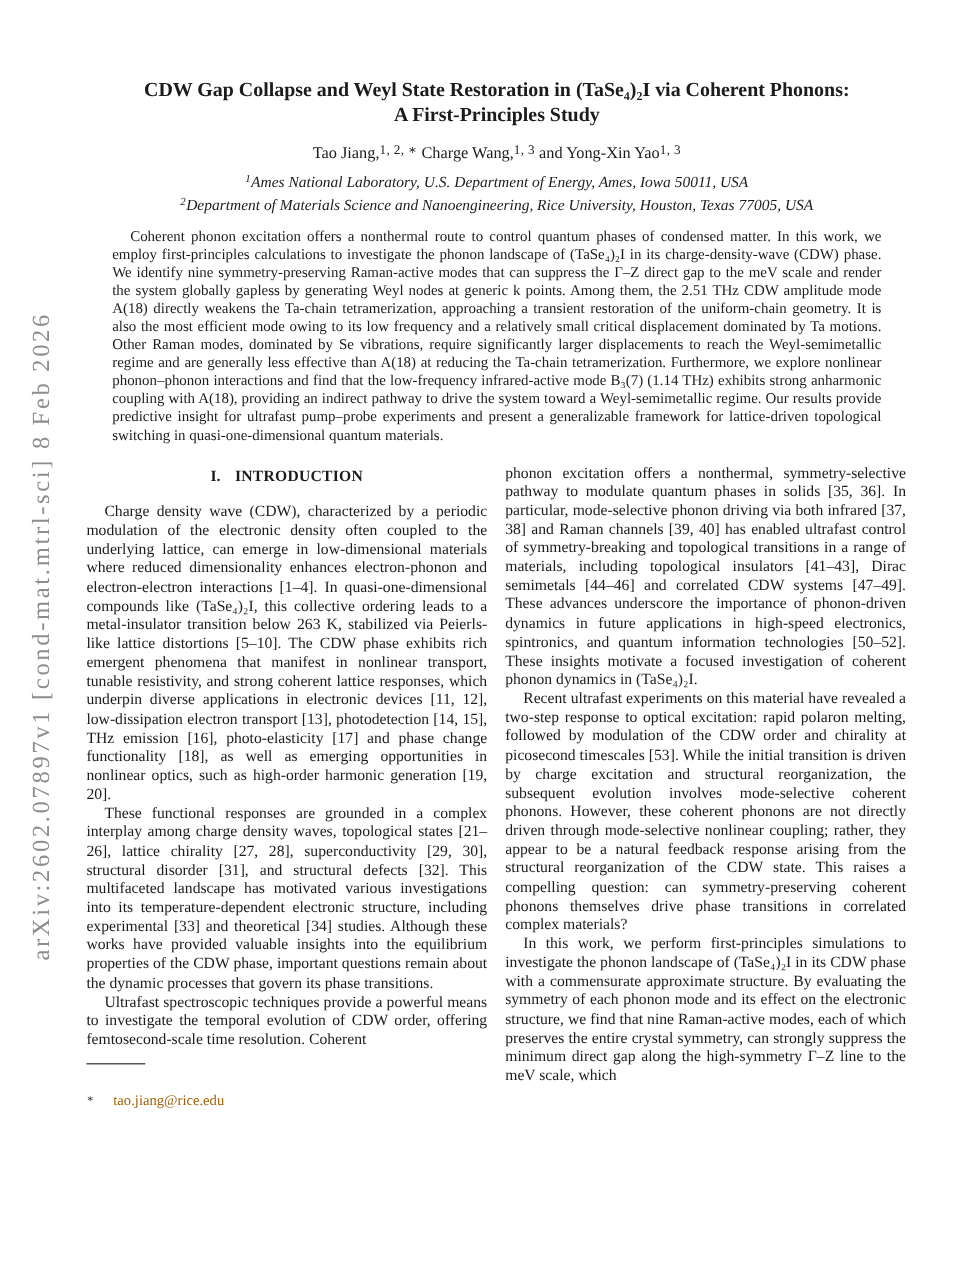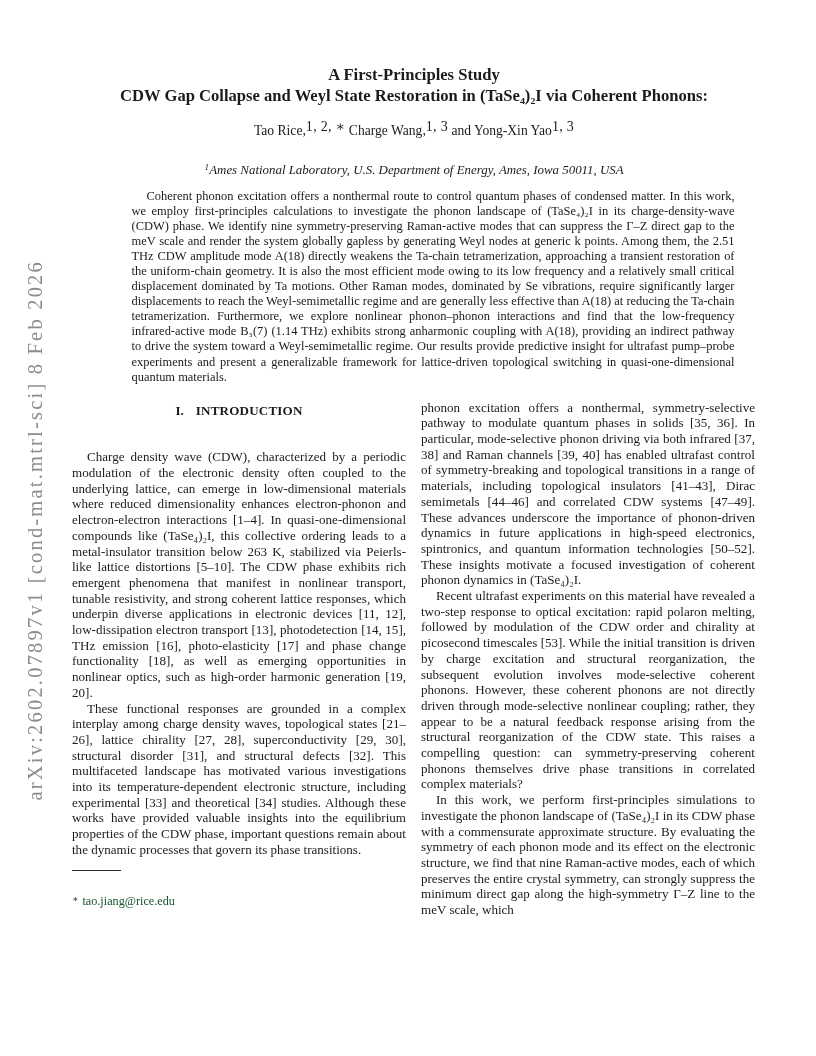"A First-Principles Study" div.title-line { order: before "CDW Gap Collapse and Weyl" -> after "CDW Gap Collapse and Weyl" }
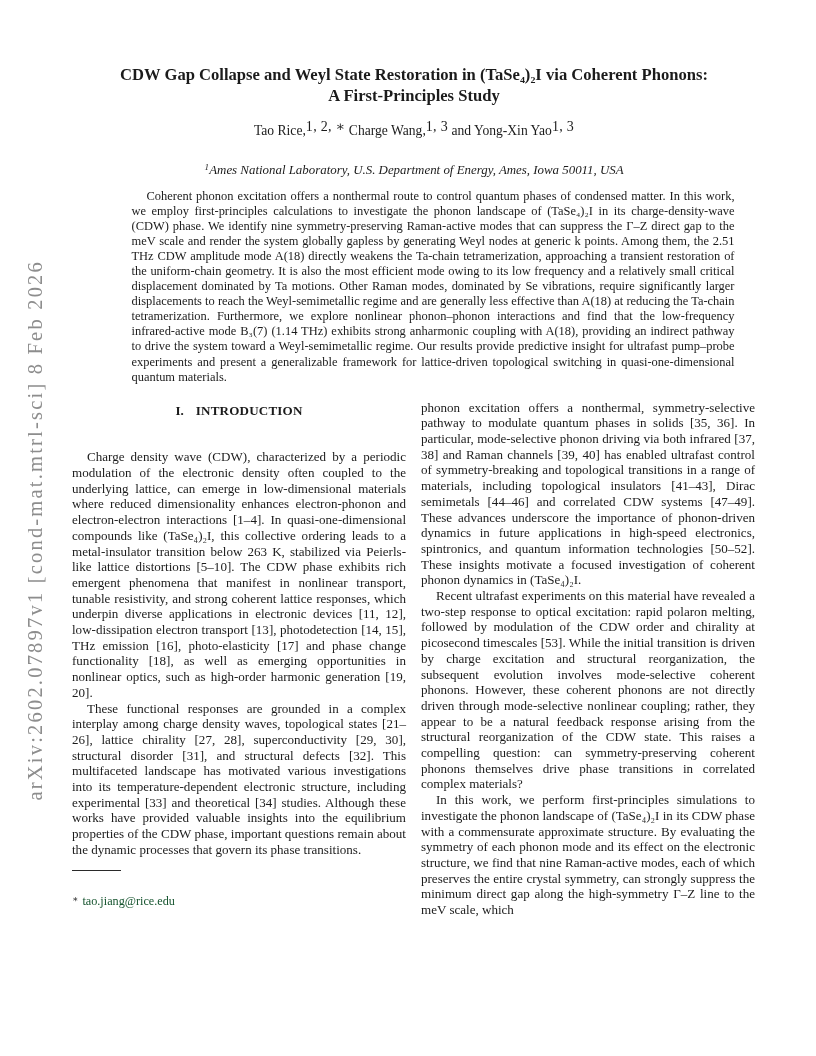"Tao Rice," span { text: Rice -> Jiang }
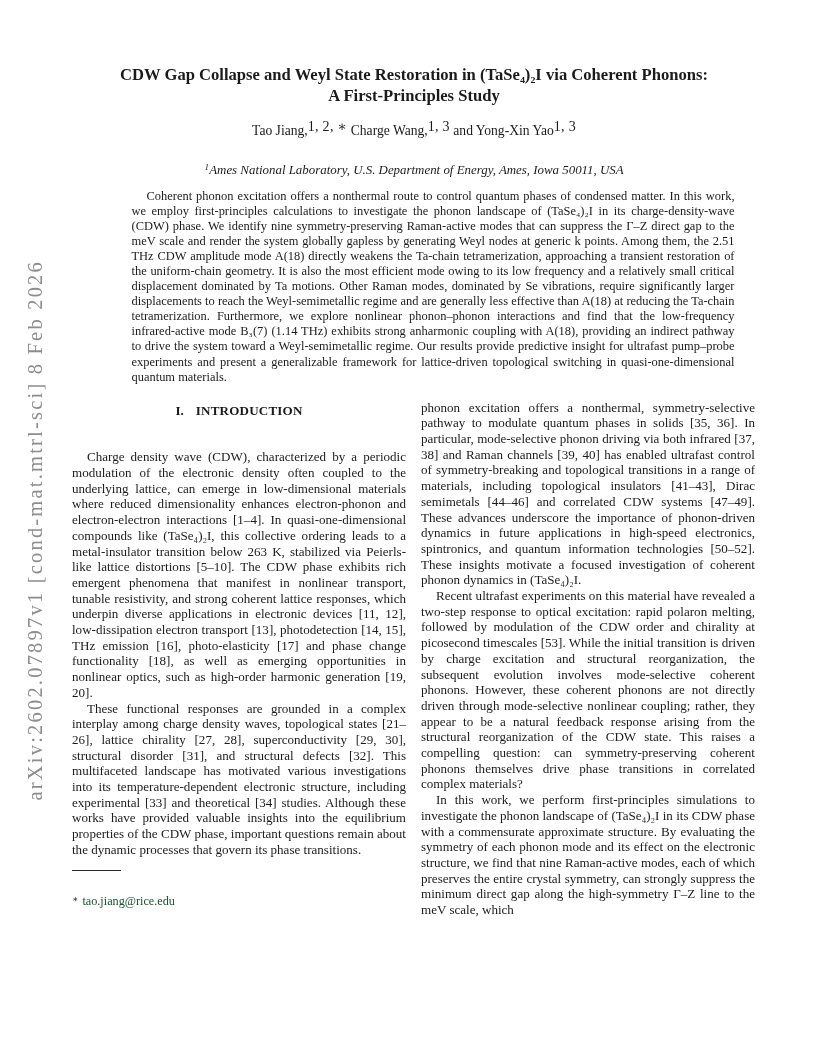"1, 2, ∗" .sup { font-size: 14px -> 11px }
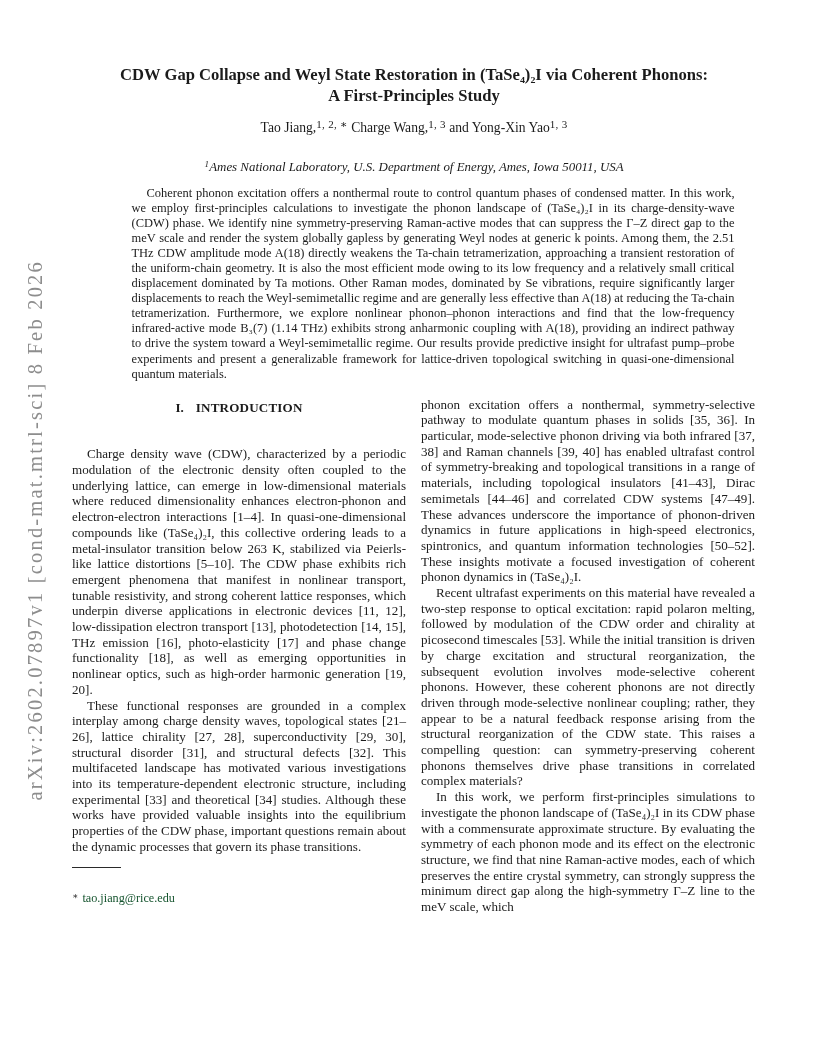"1Ames National Laboratory, U.S." .affiliations { margin-top: 20px -> 5px }
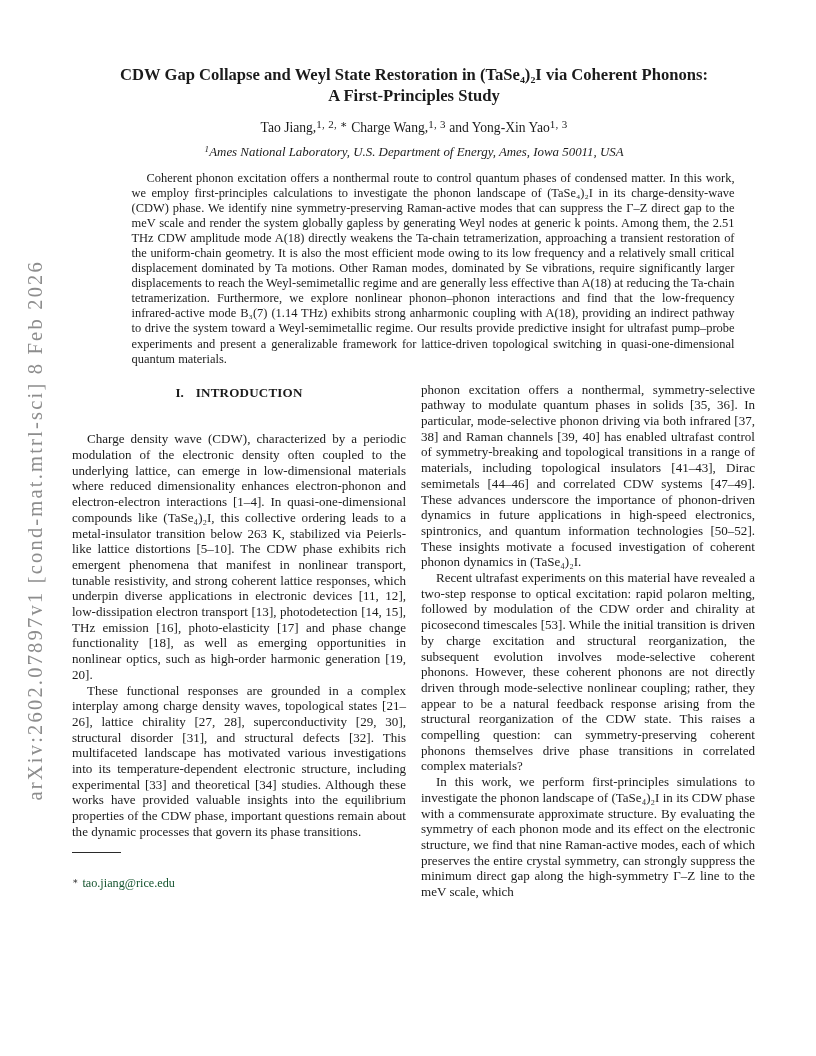"2Department of Materials Science and" div.affil-line { html: none -> <div><span>2</span><span>Department of Materials Science and Nanoengineering, Rice University, Houston, Texas 77005, USA</span></div> }
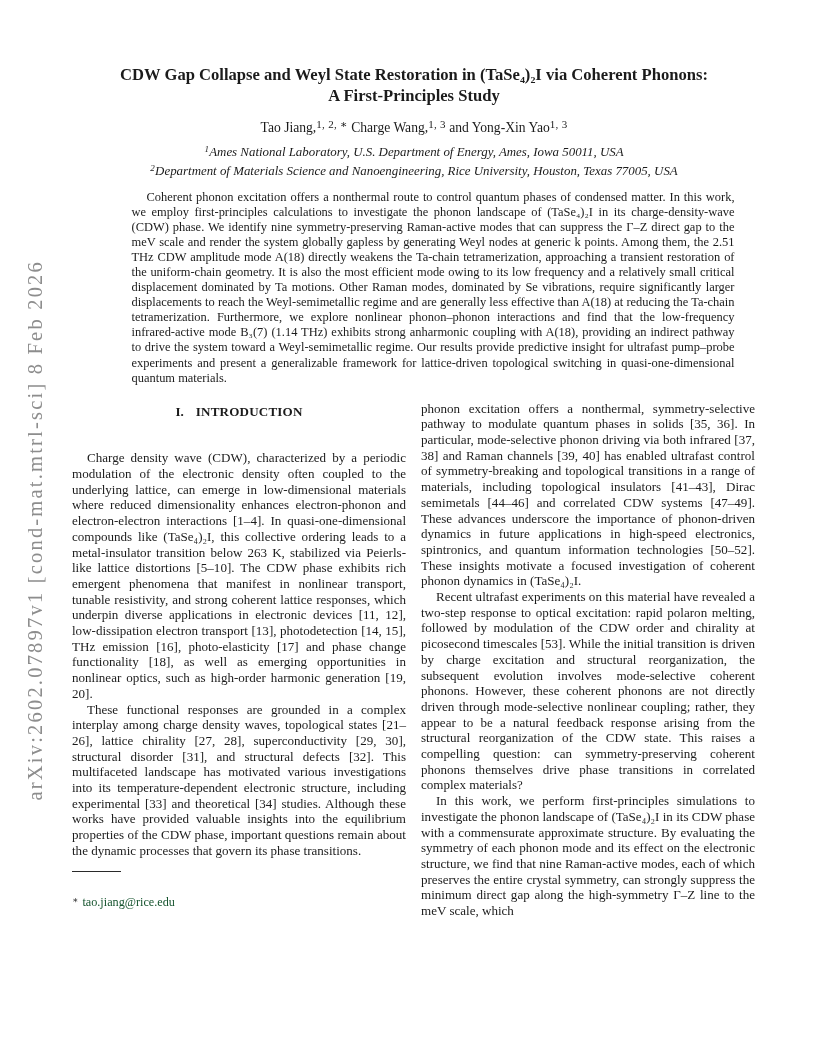"Coherent phonon excitation offers a" .abstract-text { margin-left: 38px -> none }
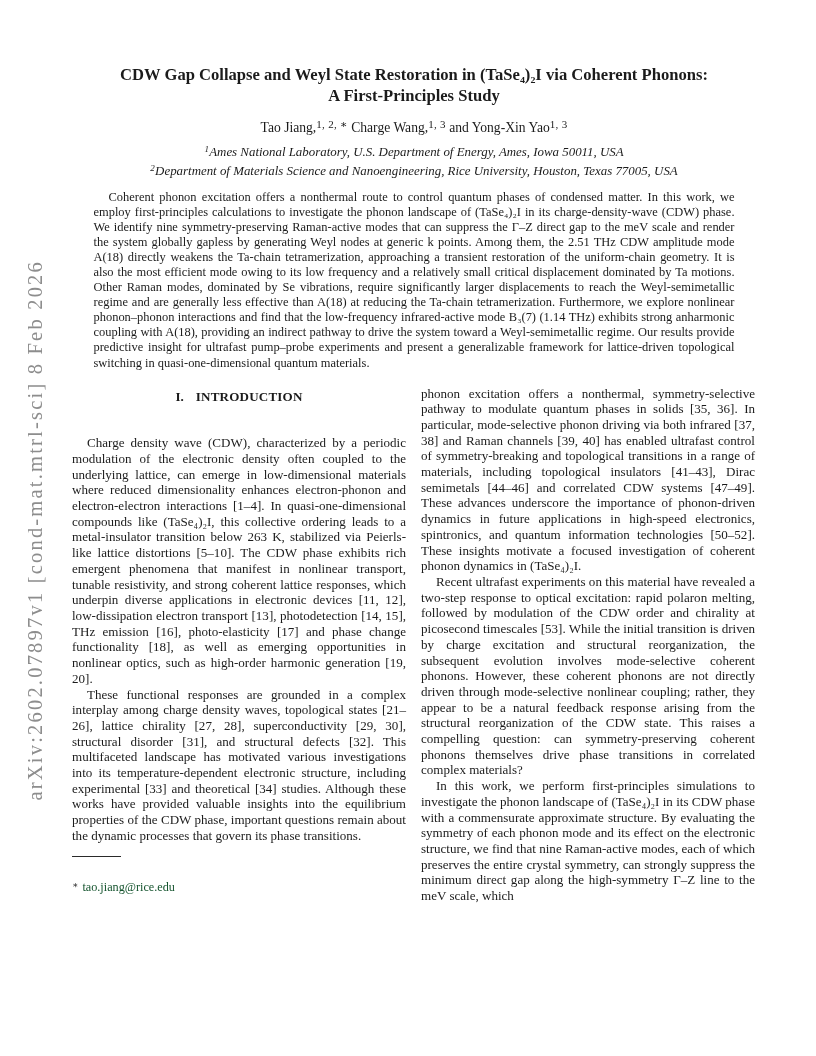"I. INTRODUCTION" .section-heading { margin: 3px 0 31px 0 -> 3px 0 14px 0 }
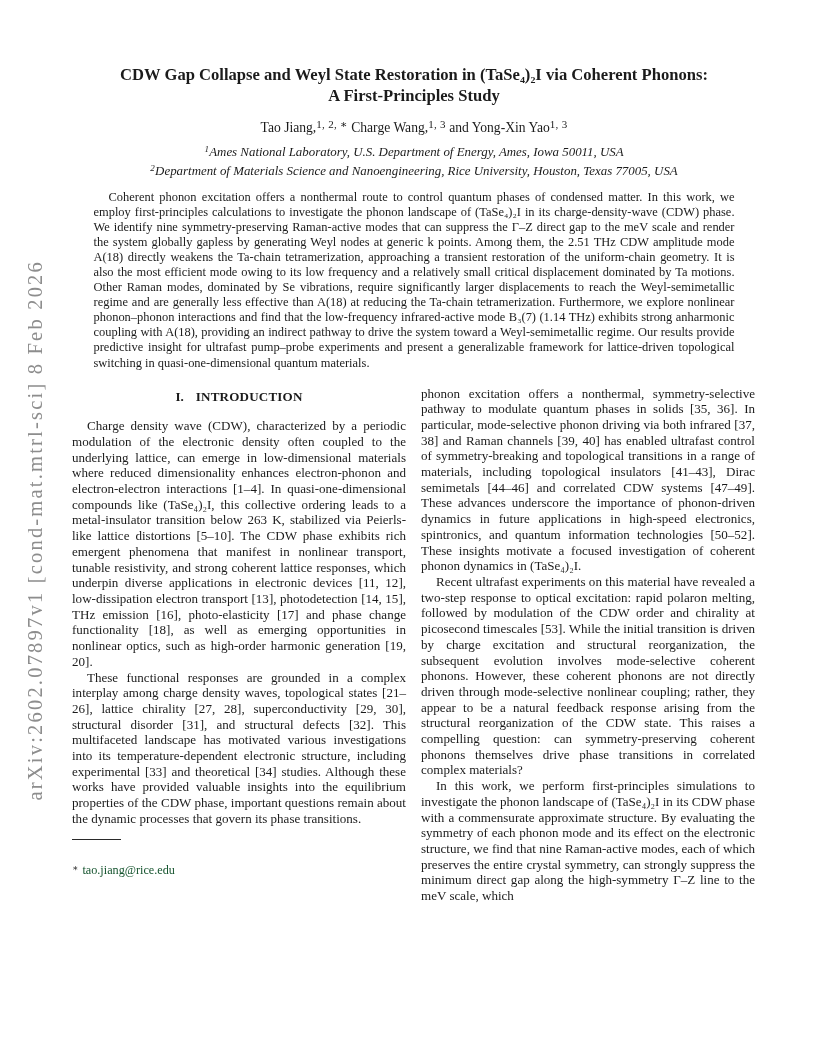"Ultrafast spectroscopic techniques" p { html: none -> <p>Ultrafast spectroscopic techniques provide a powerful means to investigate the temporal evolution of CDW order, offering femtosecond-scale time resolution. Coherent</p> }
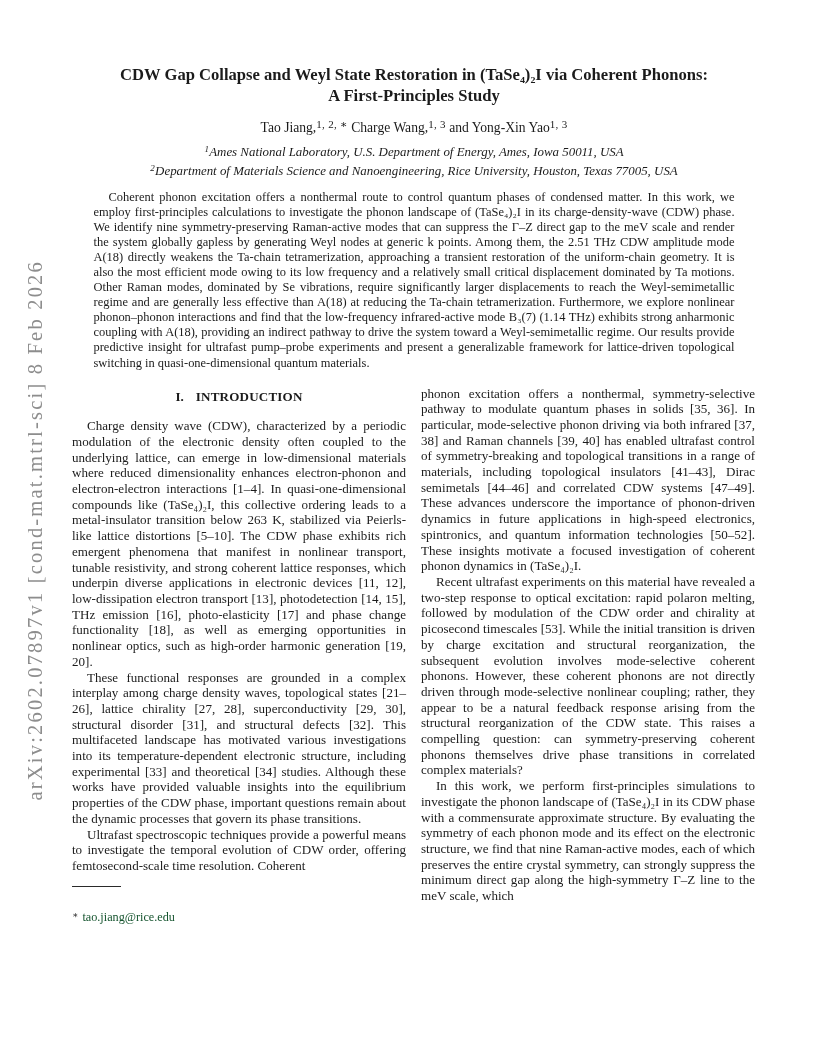"tao.jiang@rice.edu" .footnote-email { color: #14532d -> #a16207; margin-left: none -> 12px }
